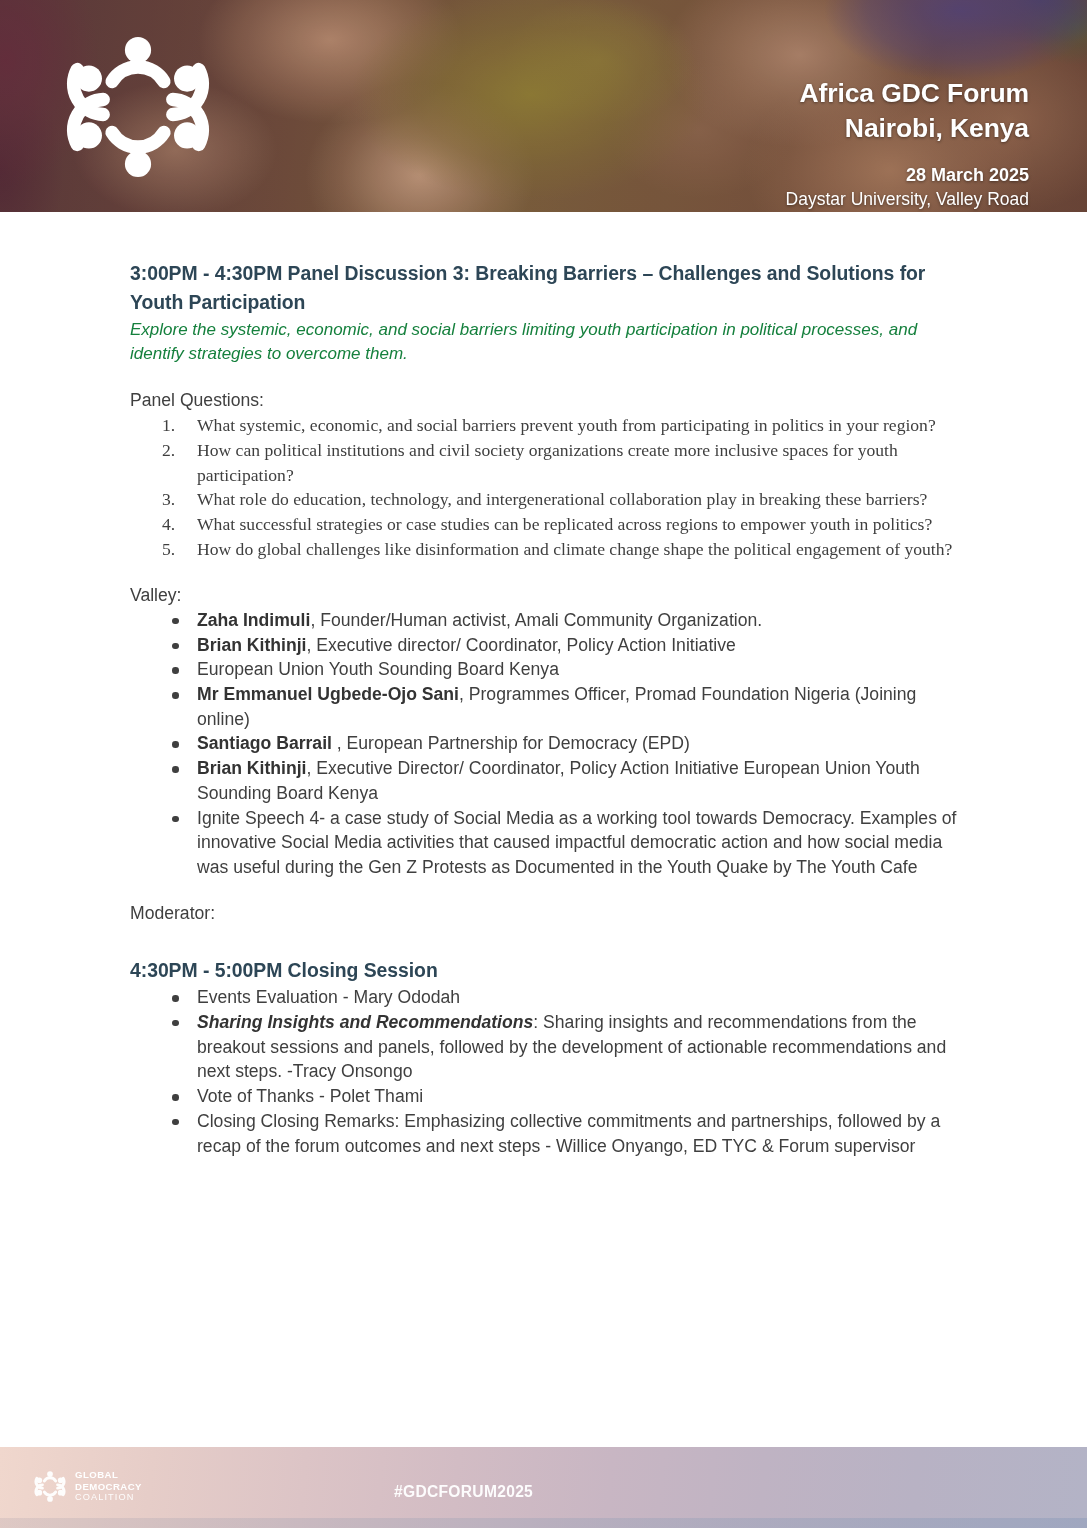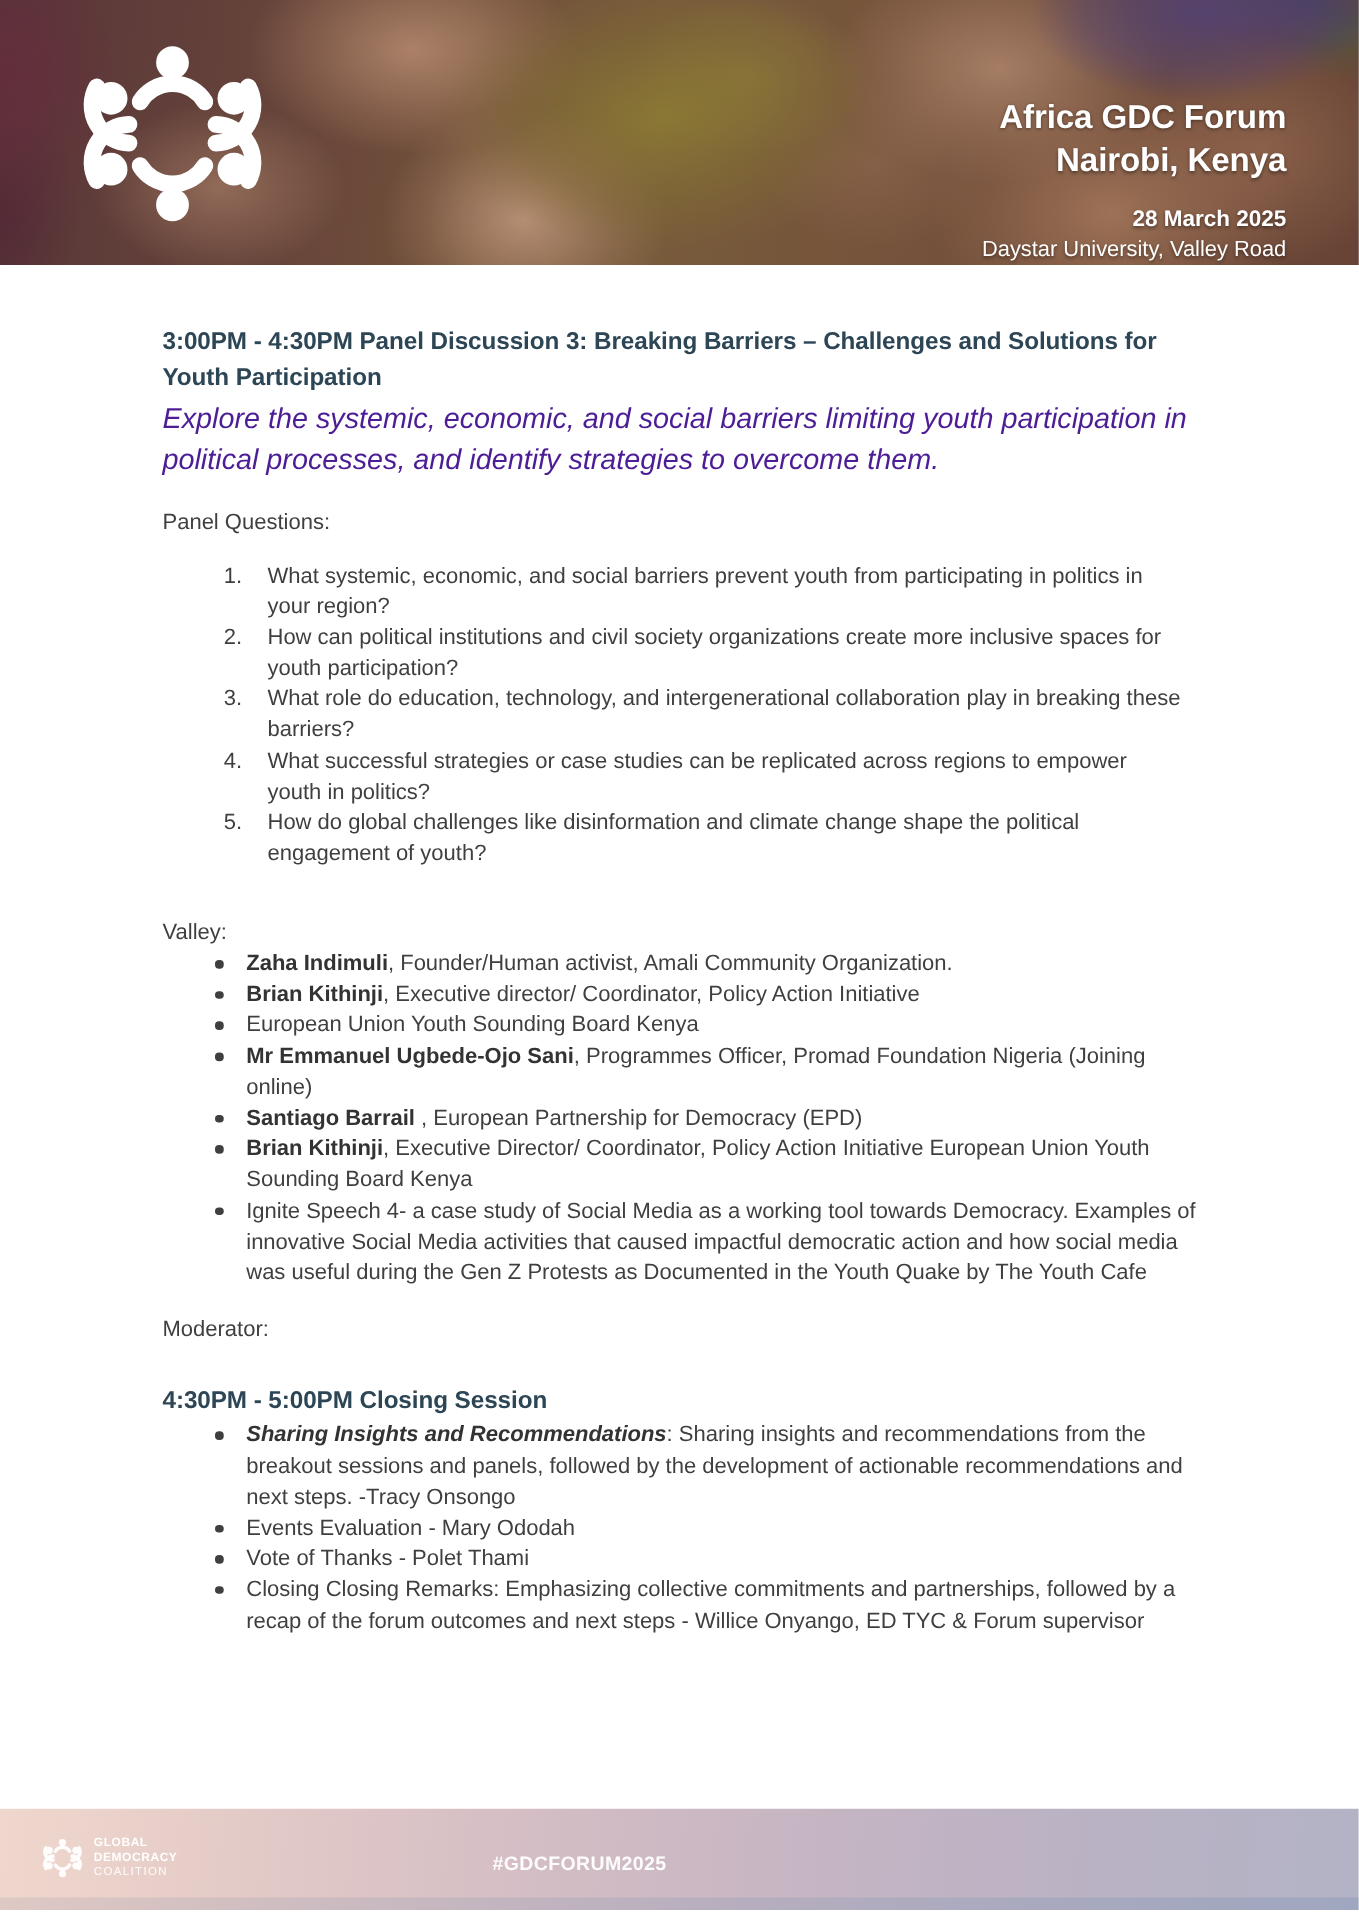"Explore the systemic, economic, and" .session-desc { color: #4c1d95 -> #15803d; font-size: 23px -> 17px }
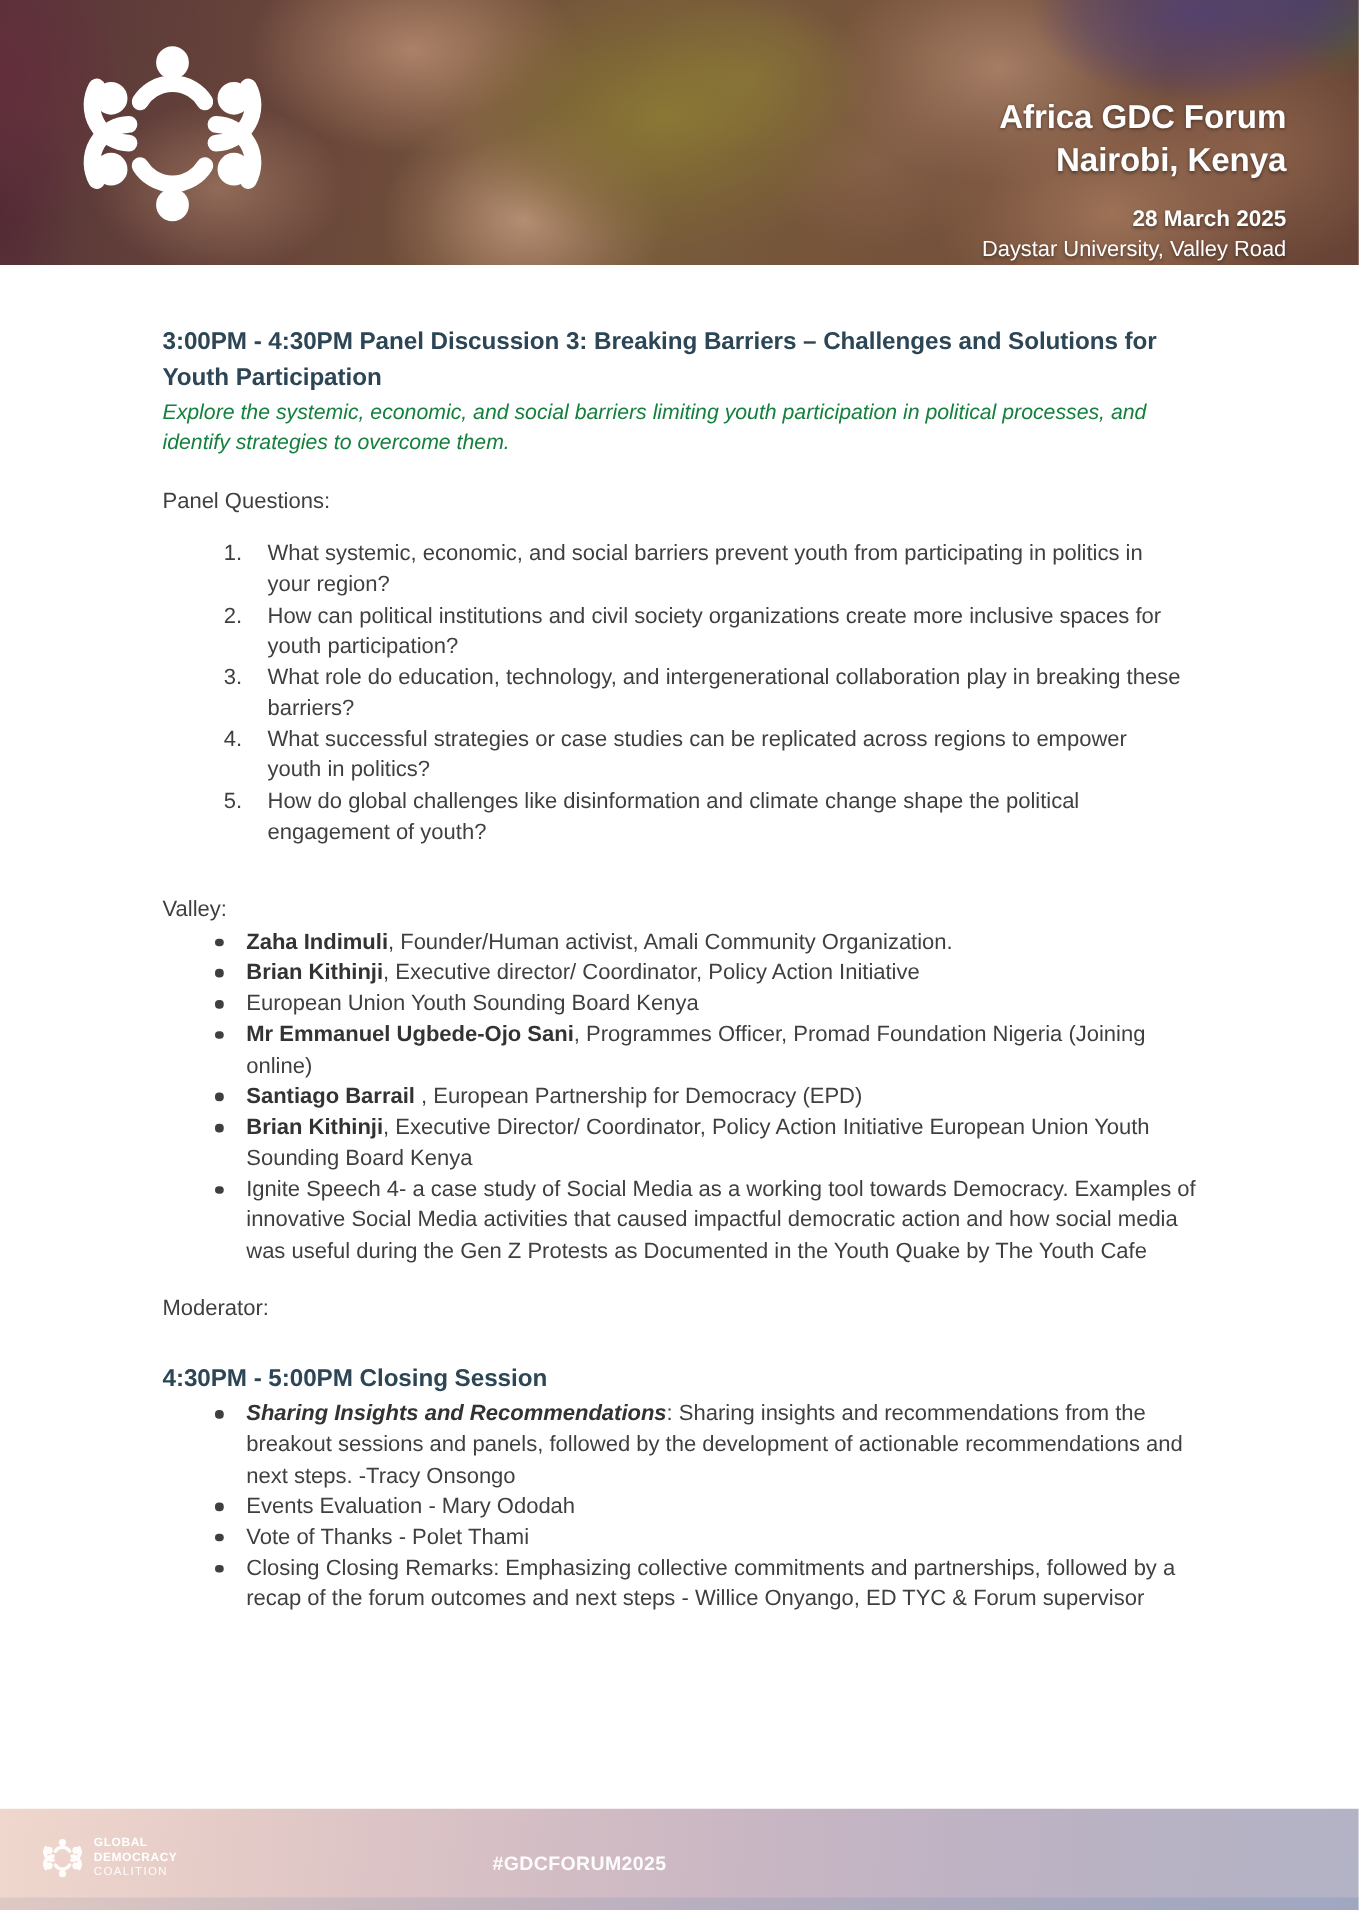"What systemic, economic, and social" ol.q-list { font-family: none -> Liberation Serif, serif; margin: 17px -> 0 }
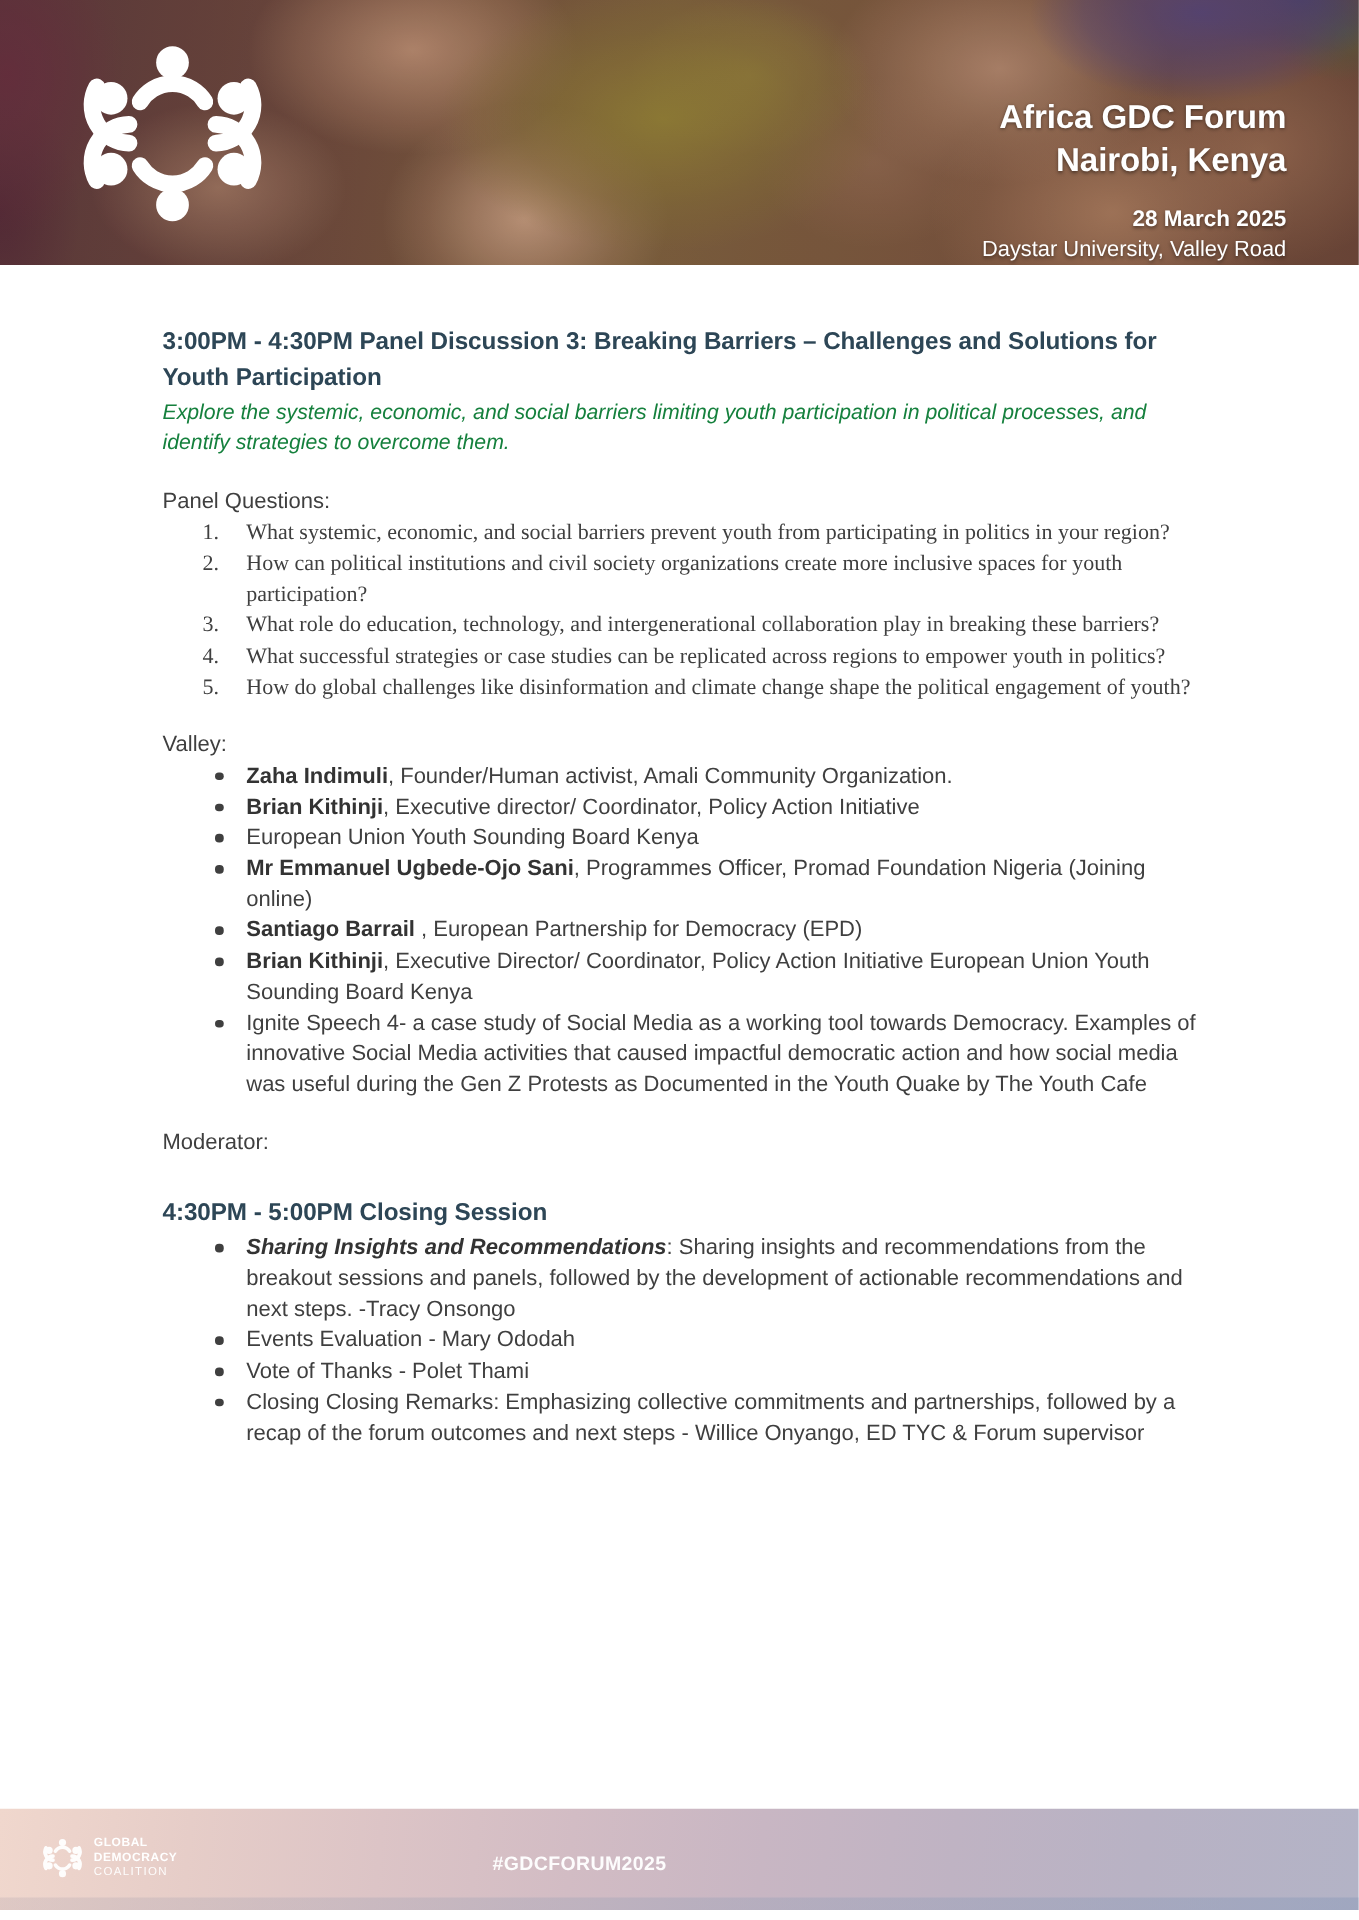"Sharing Insights and Recommendations:" li { order: before "Events Evaluation - Mary Ododah" -> after "Events Evaluation - Mary Ododah" }
